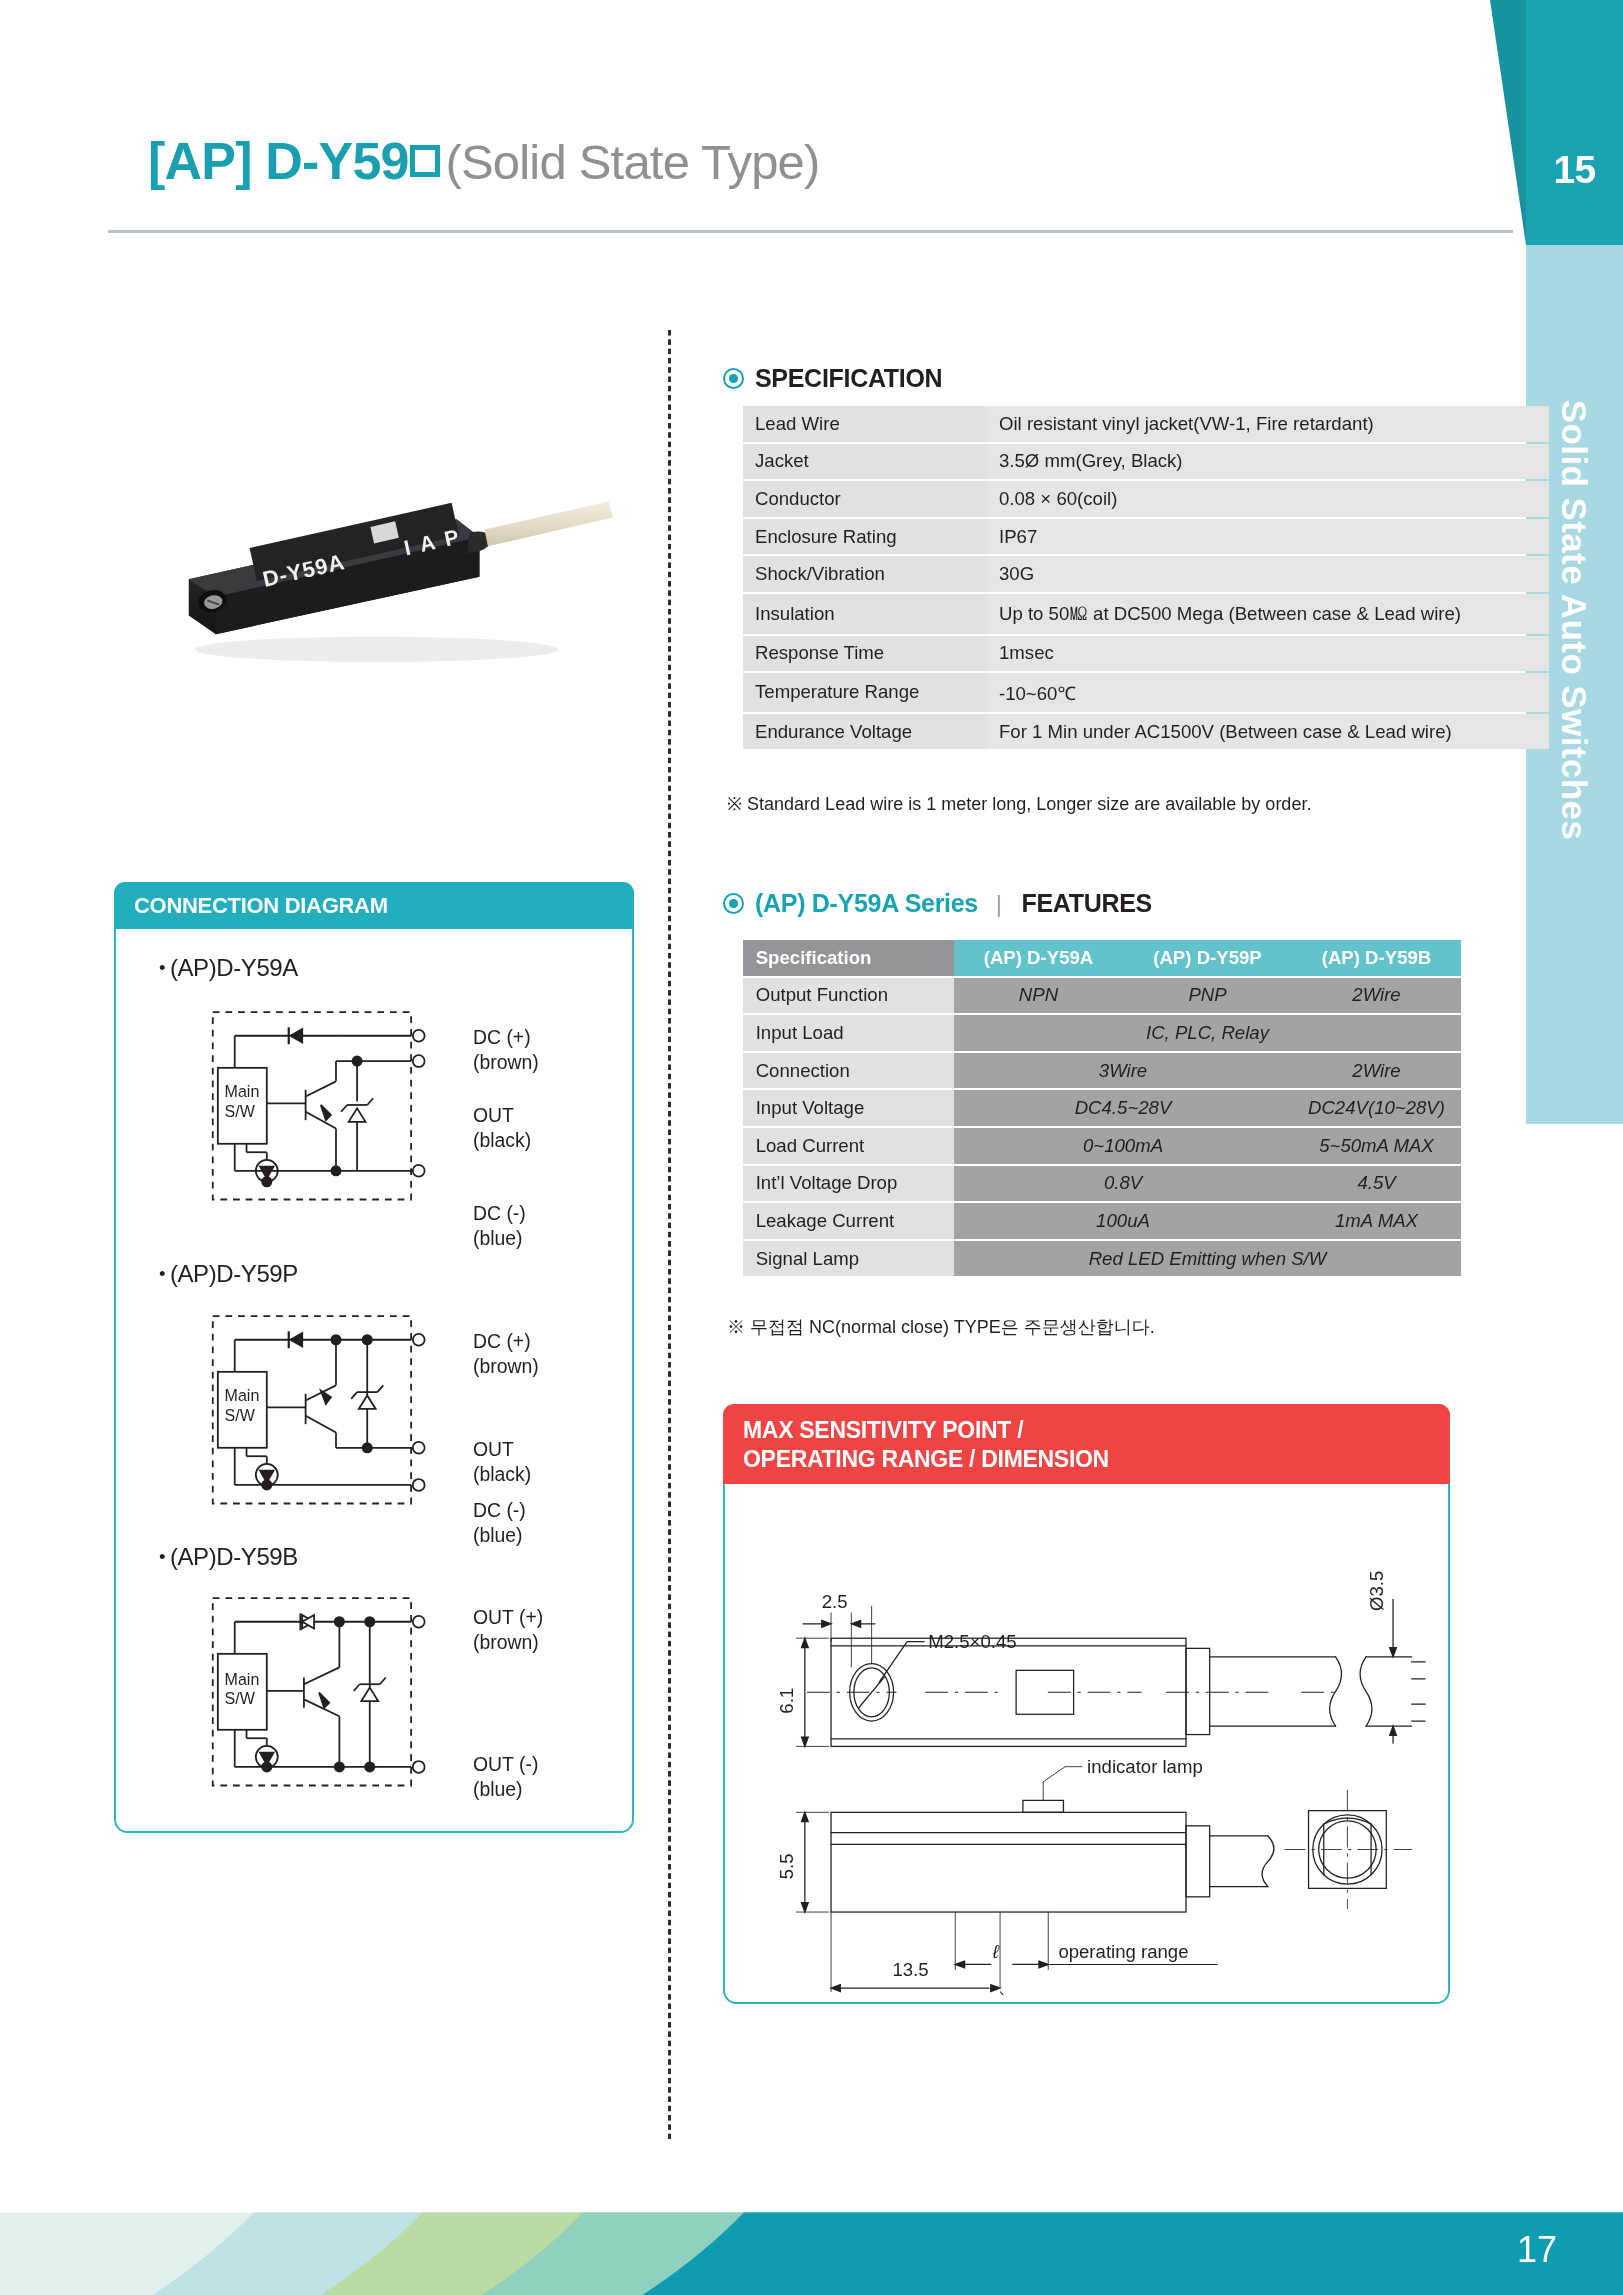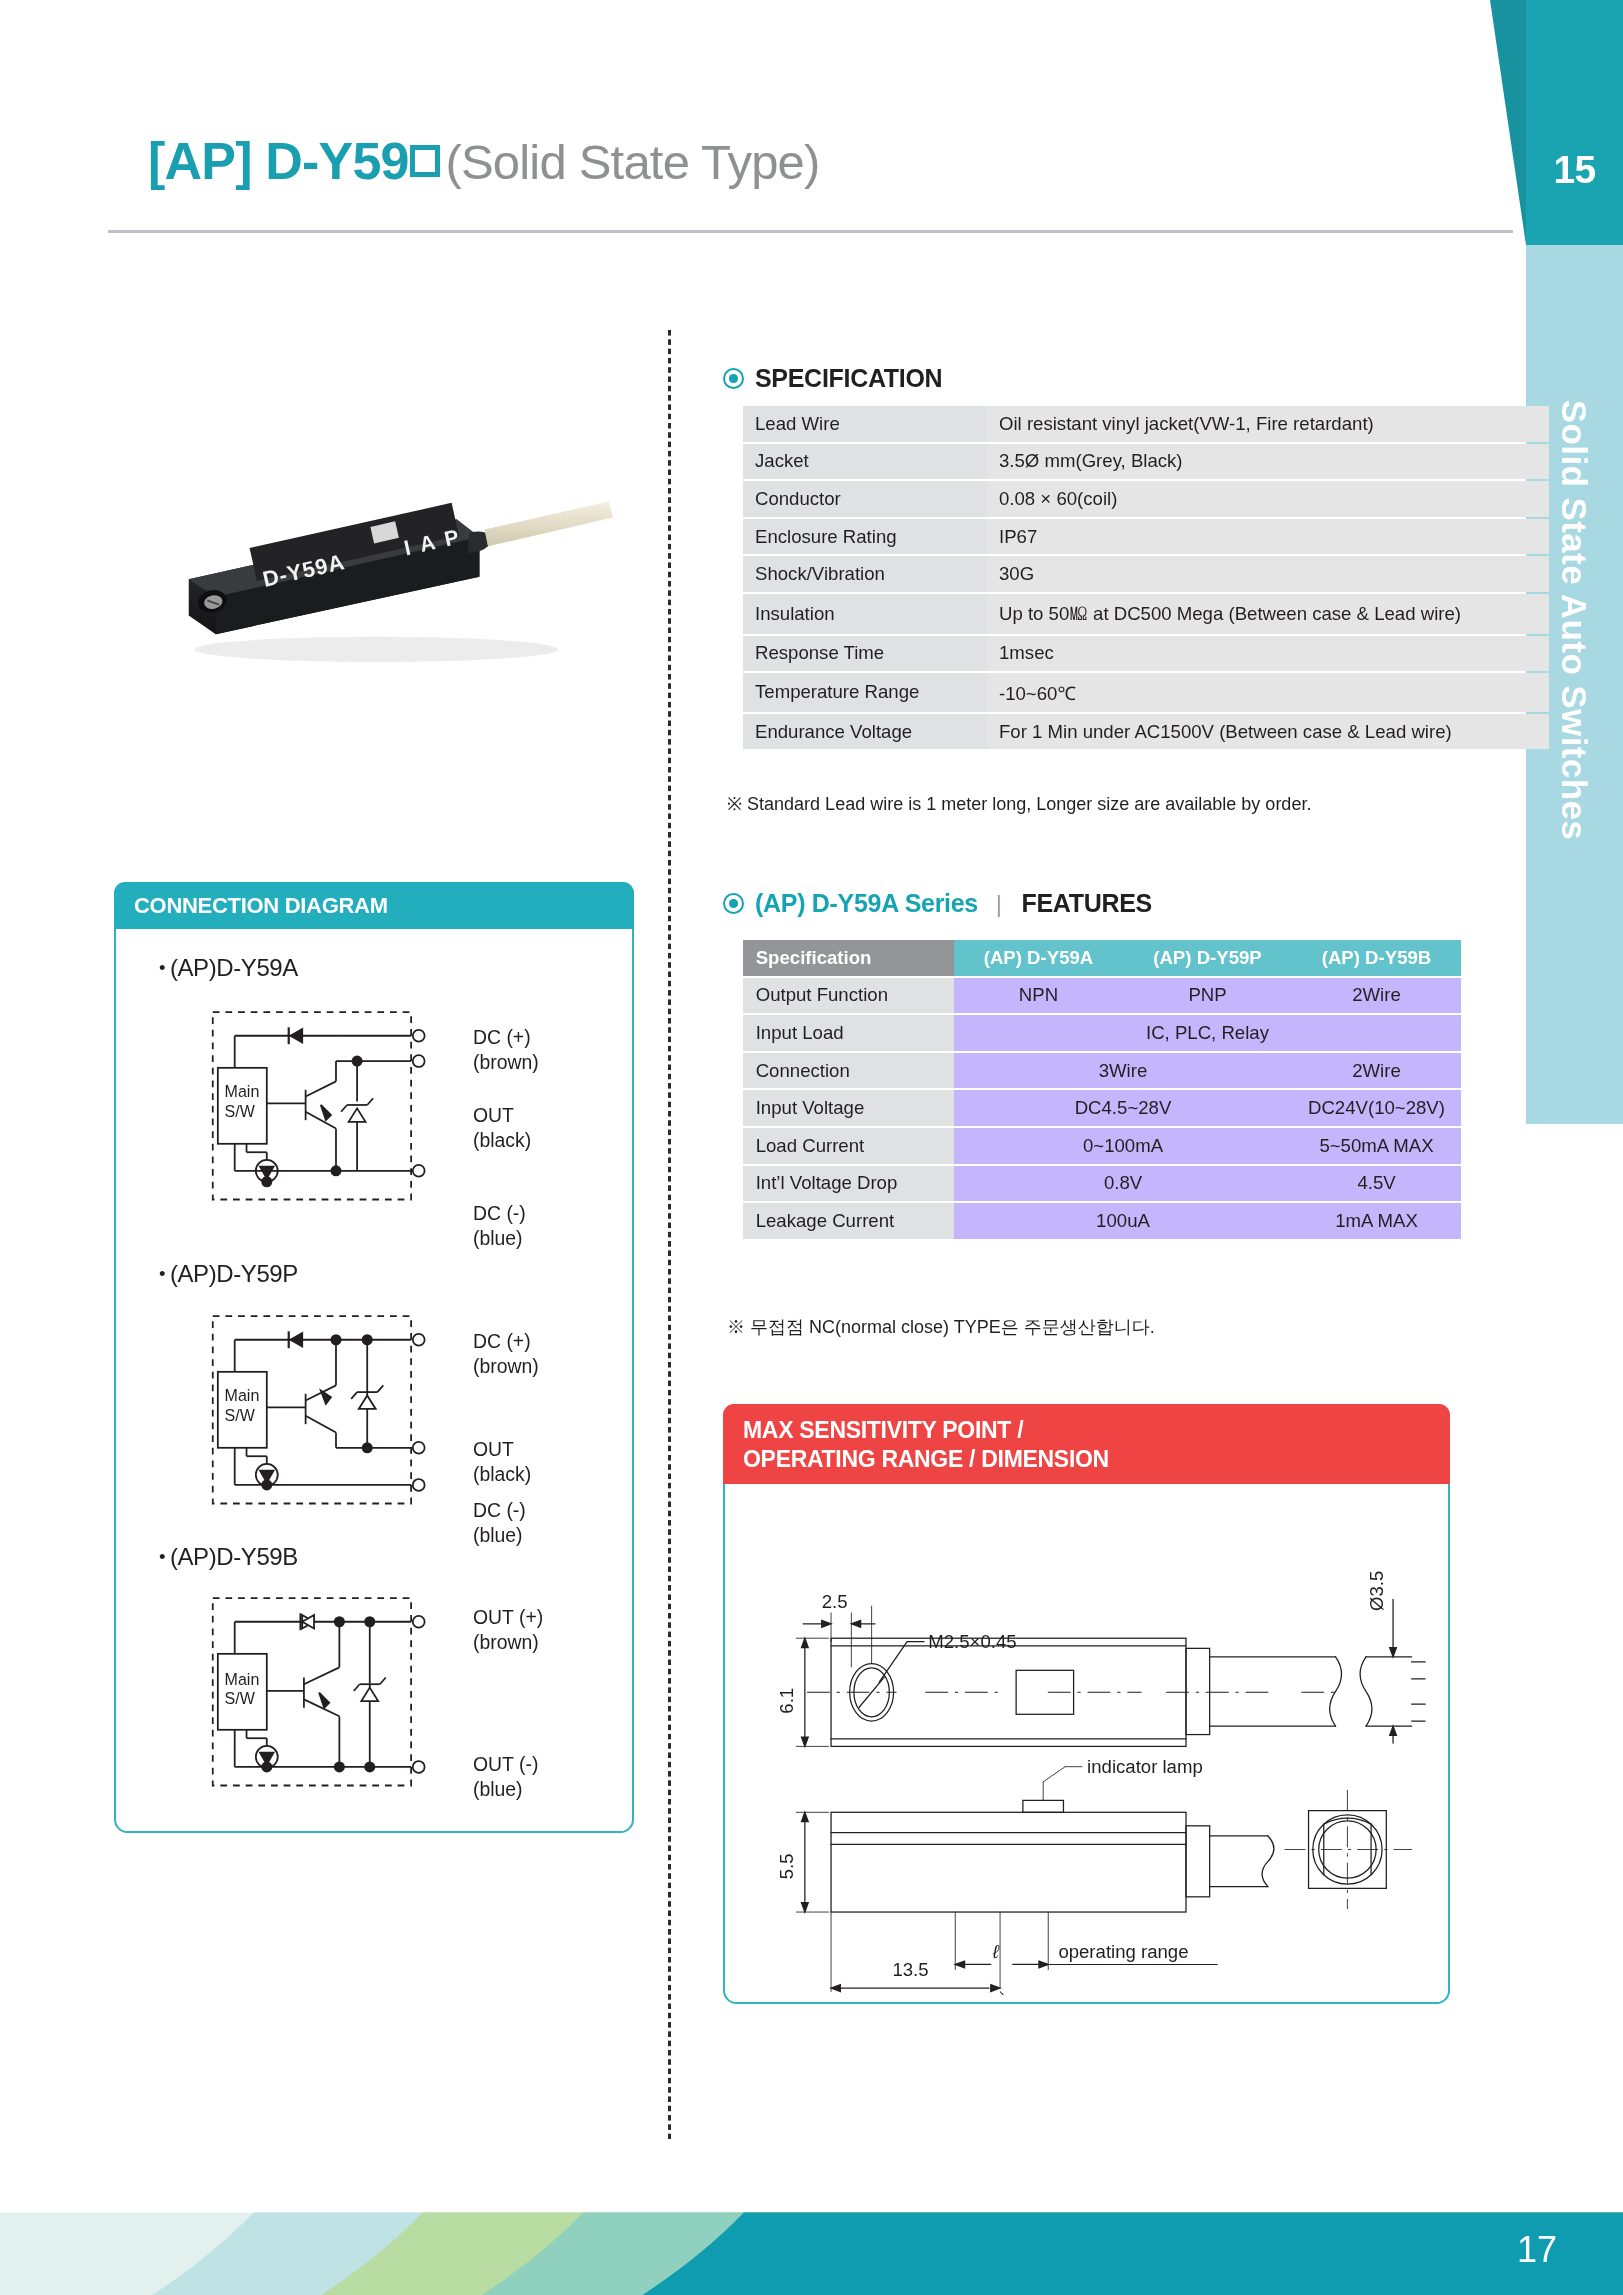"NPN" .feat-tbl td.v { background: #c4b5fd -> #a3a3a3; font-style: none -> italic }
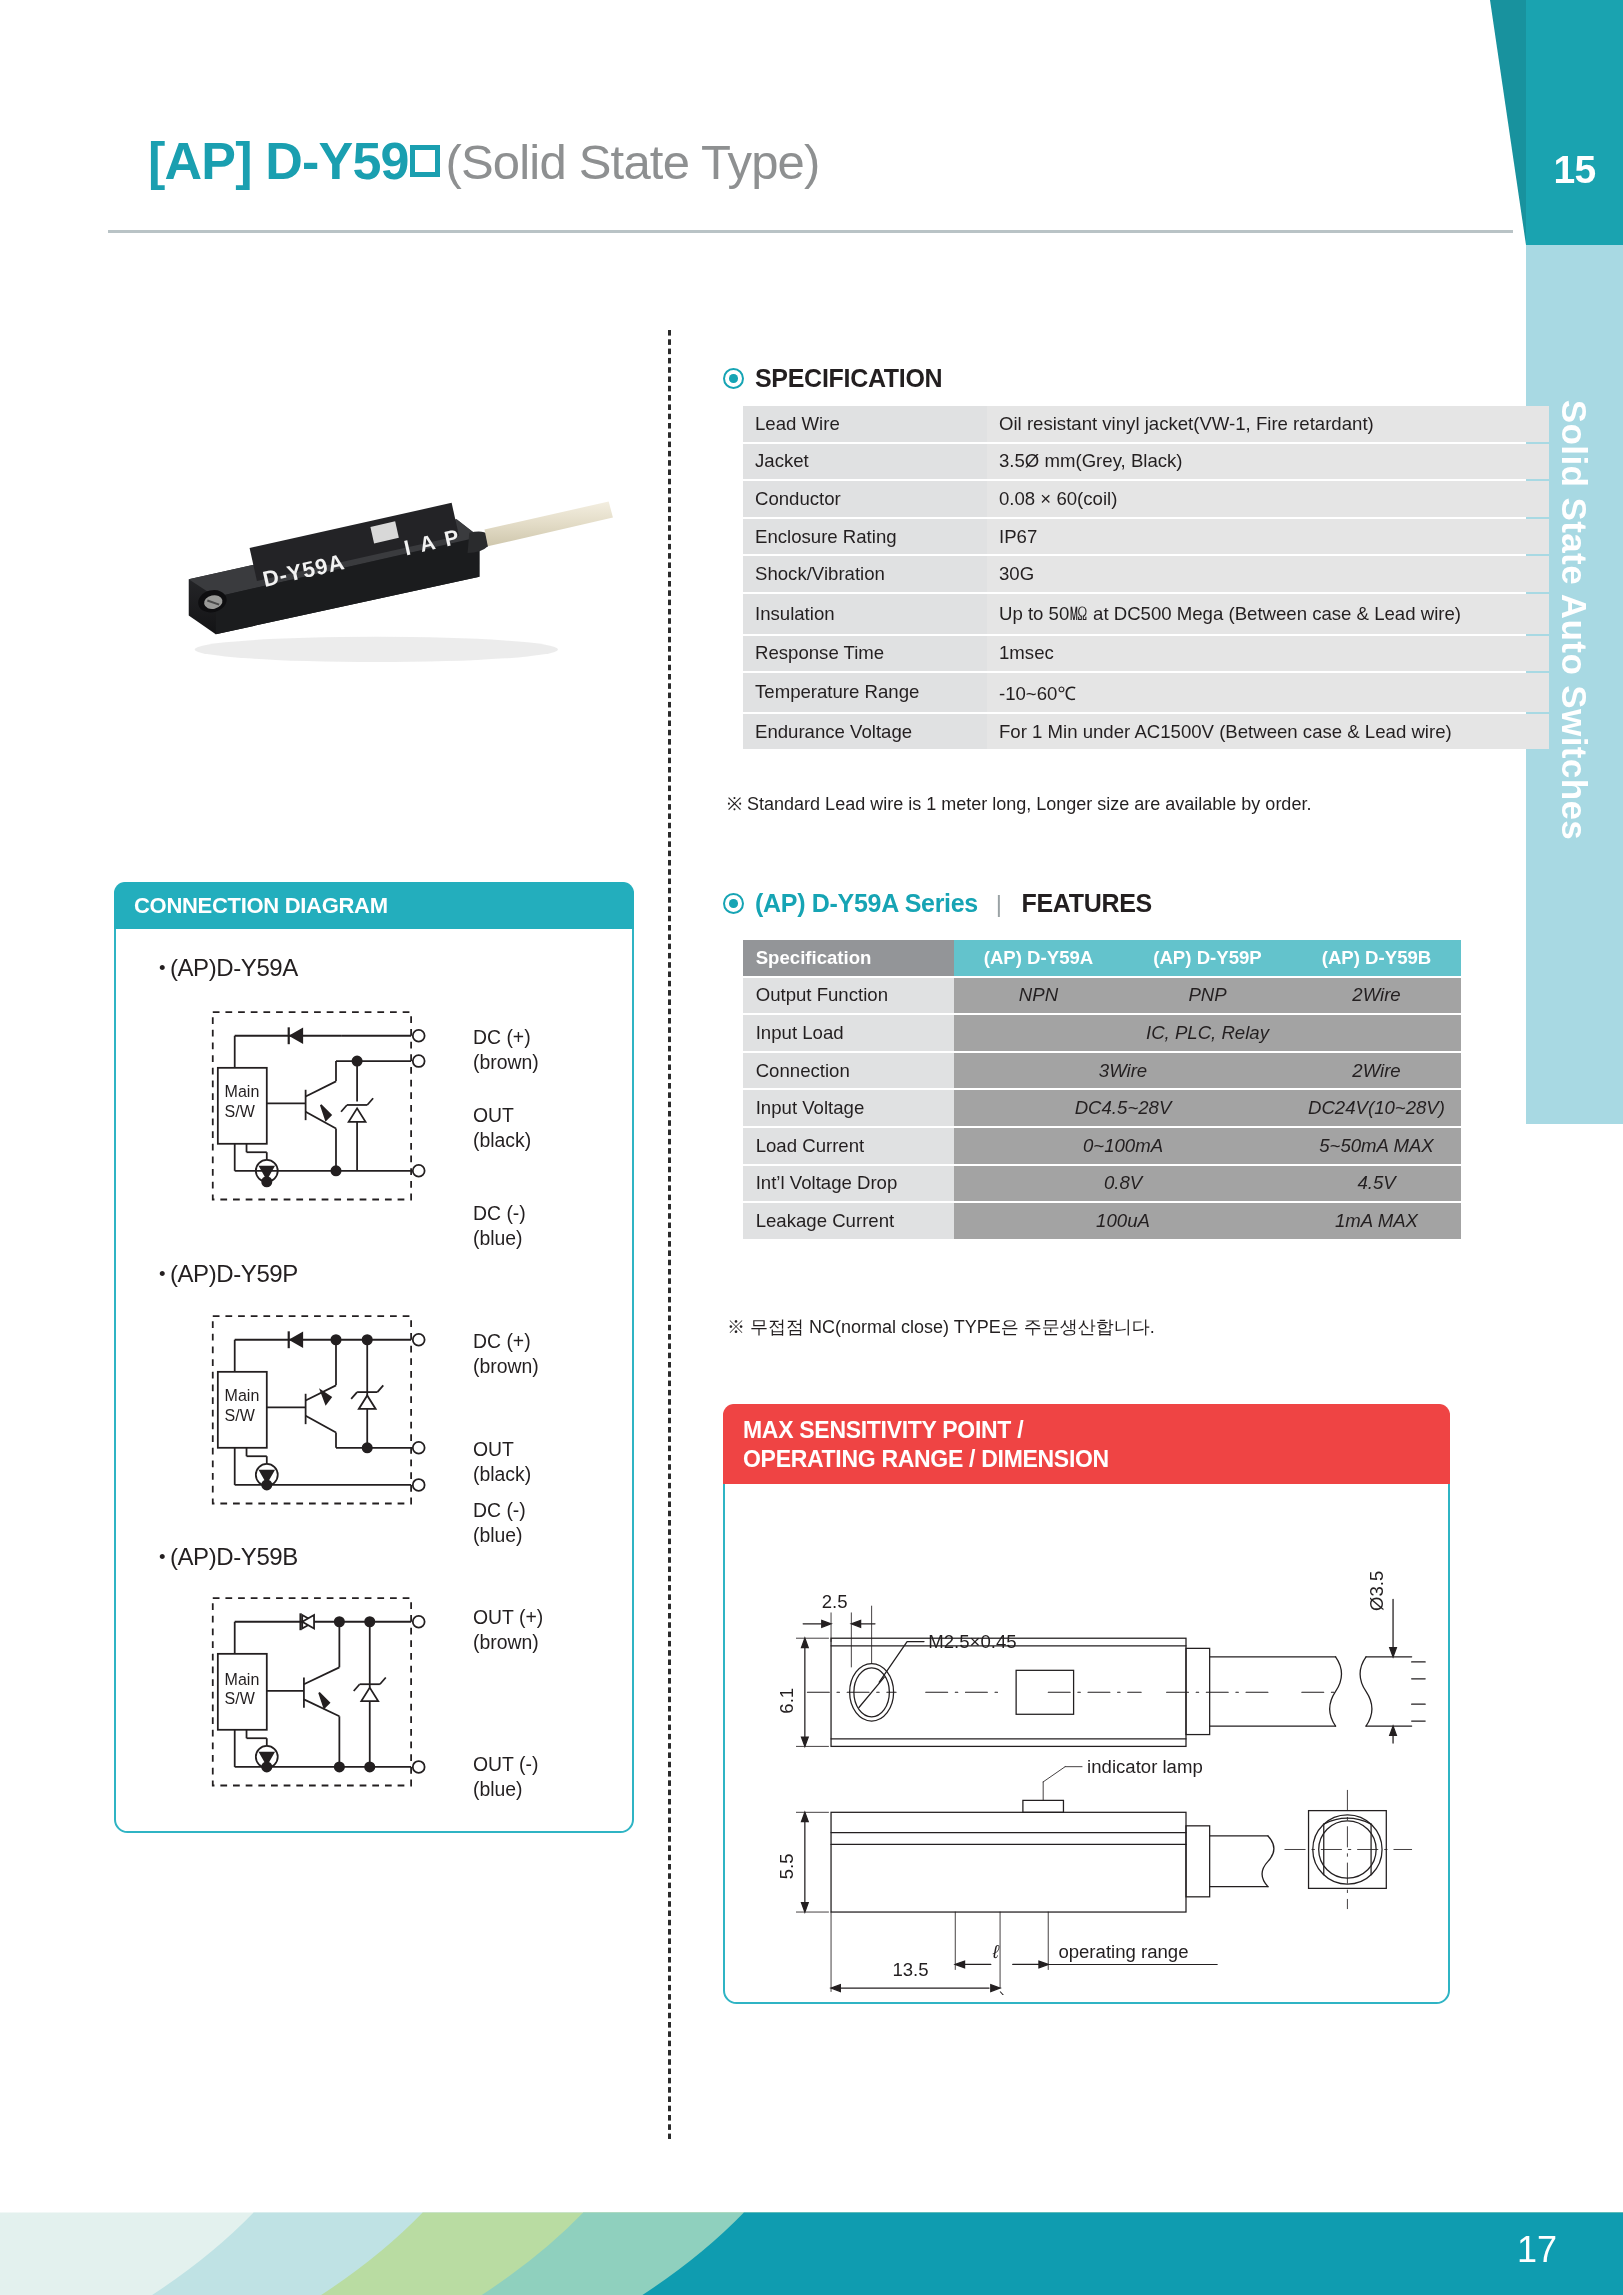"Signal Lamp" tr { html: none -> <tr> <td>Signal Lamp</td> <td>Red LED Emitting when S/W</td> </tr> }
